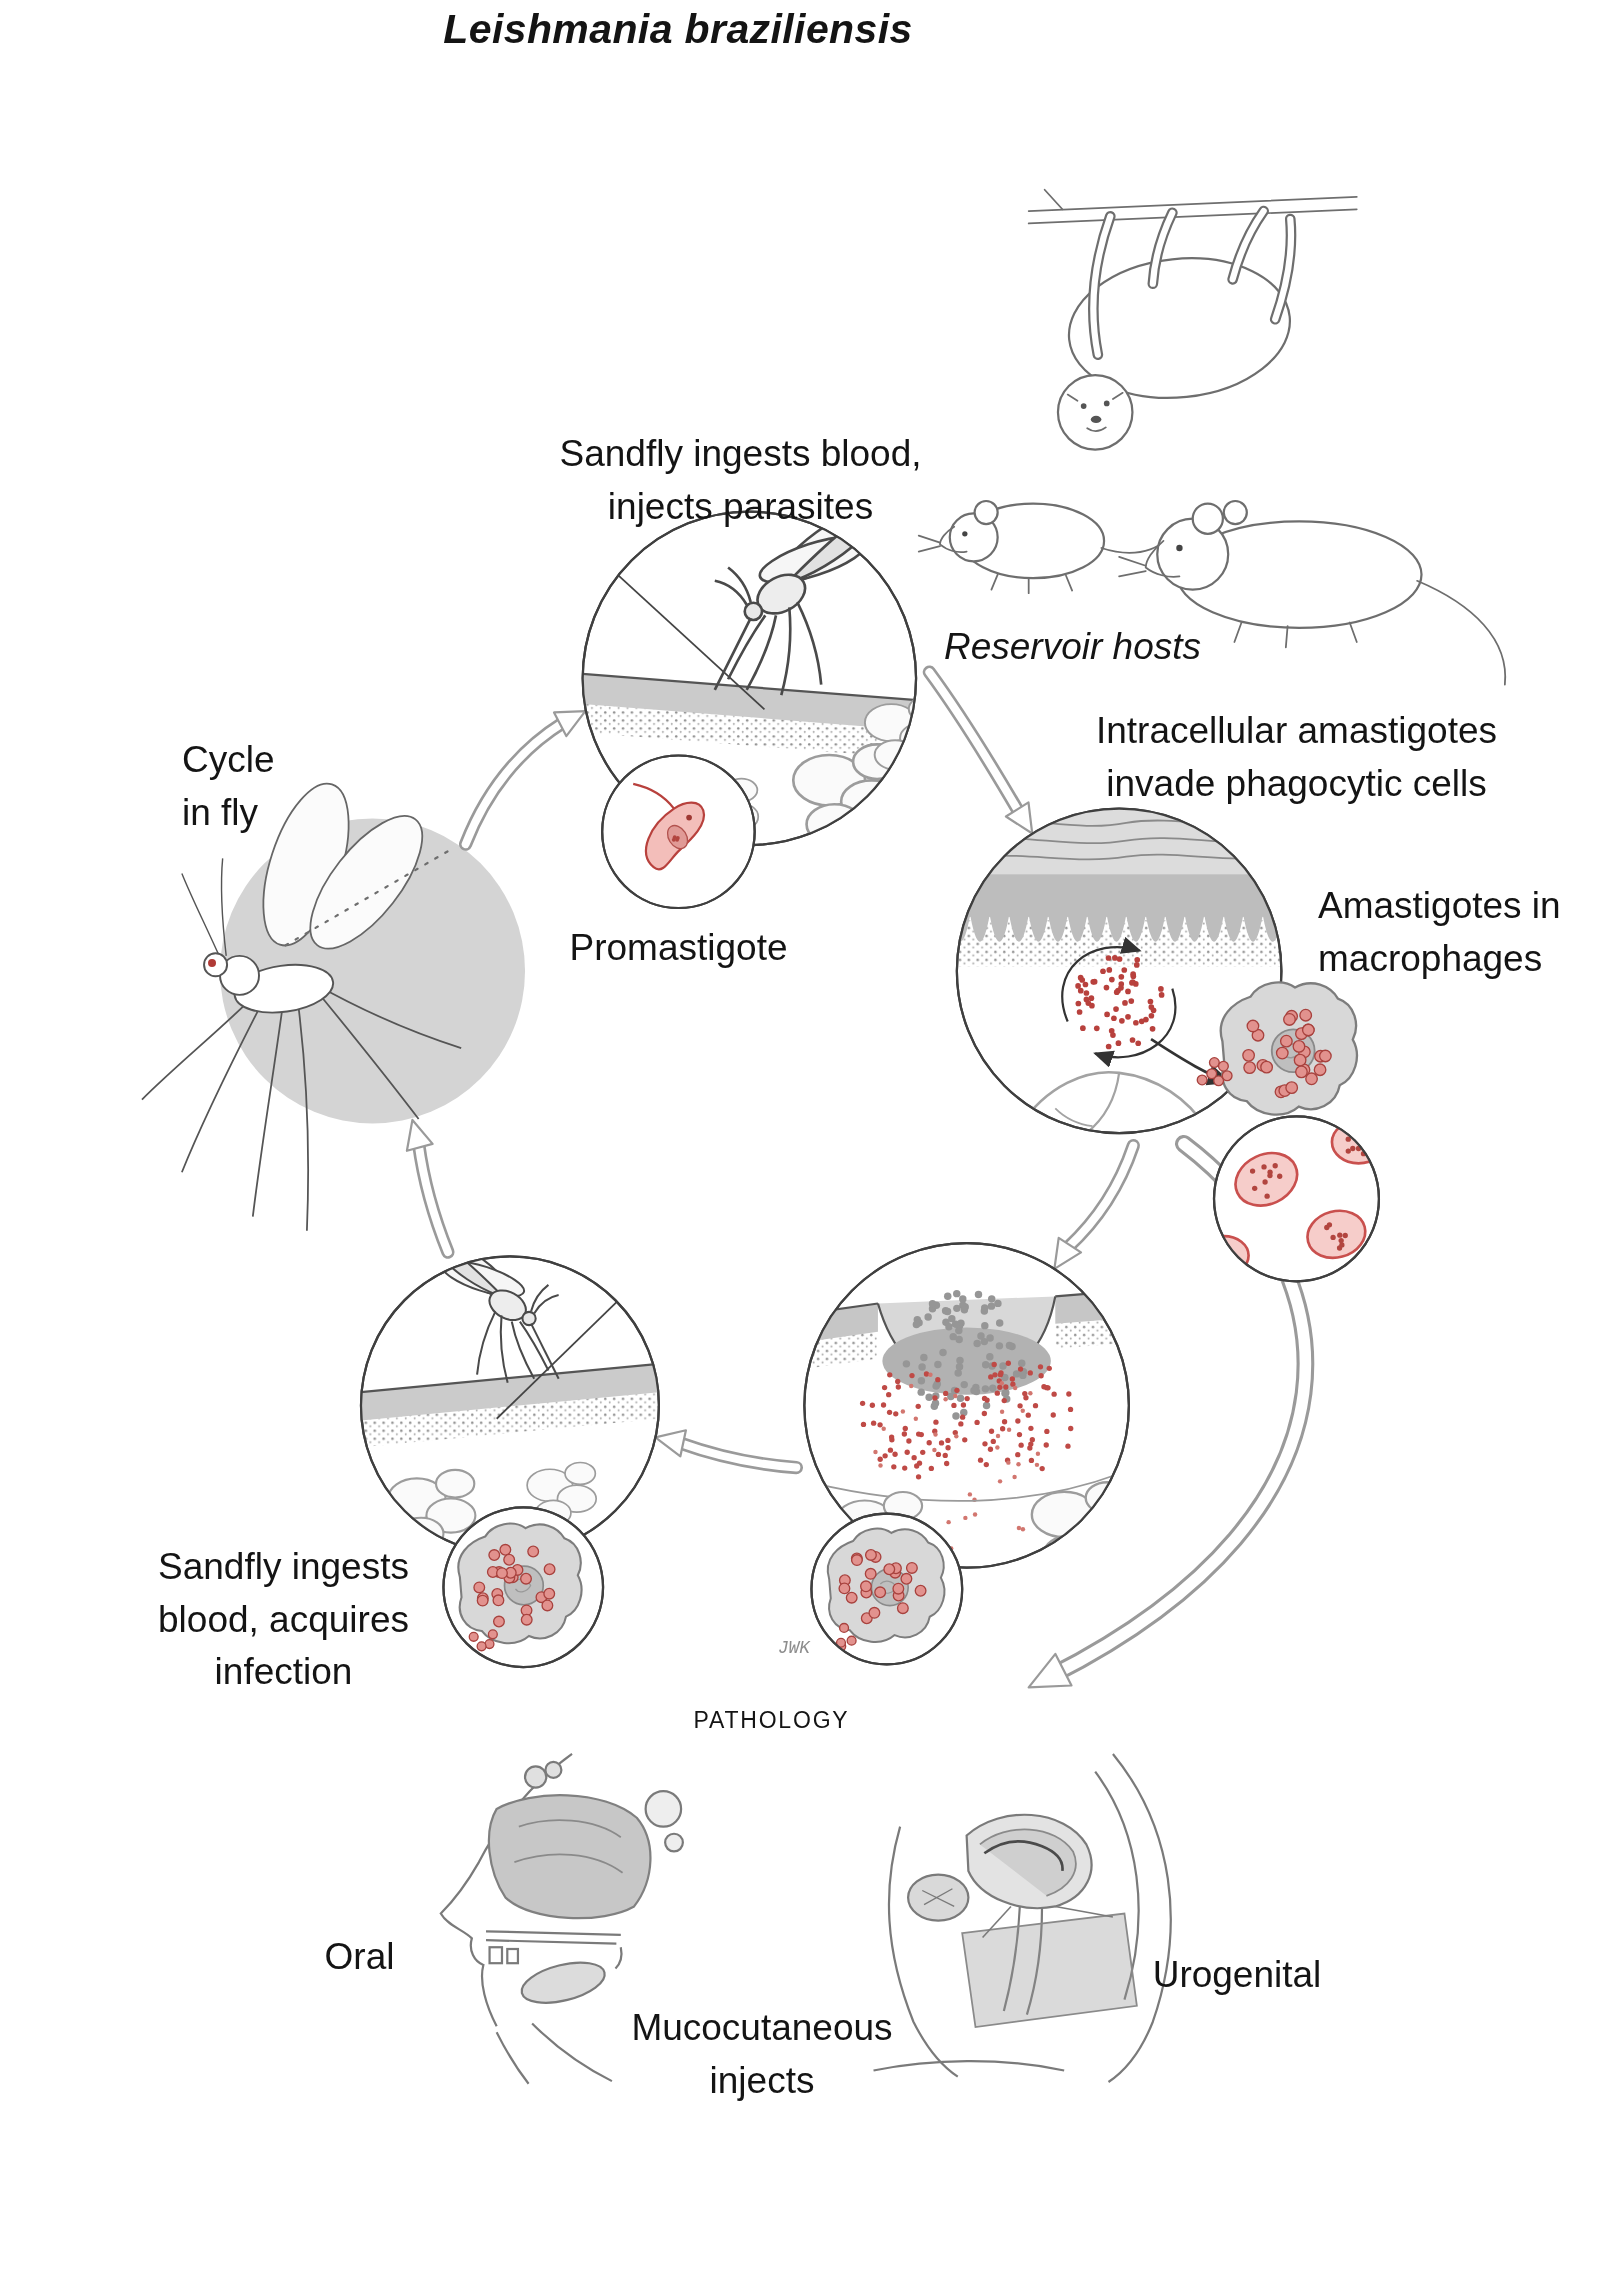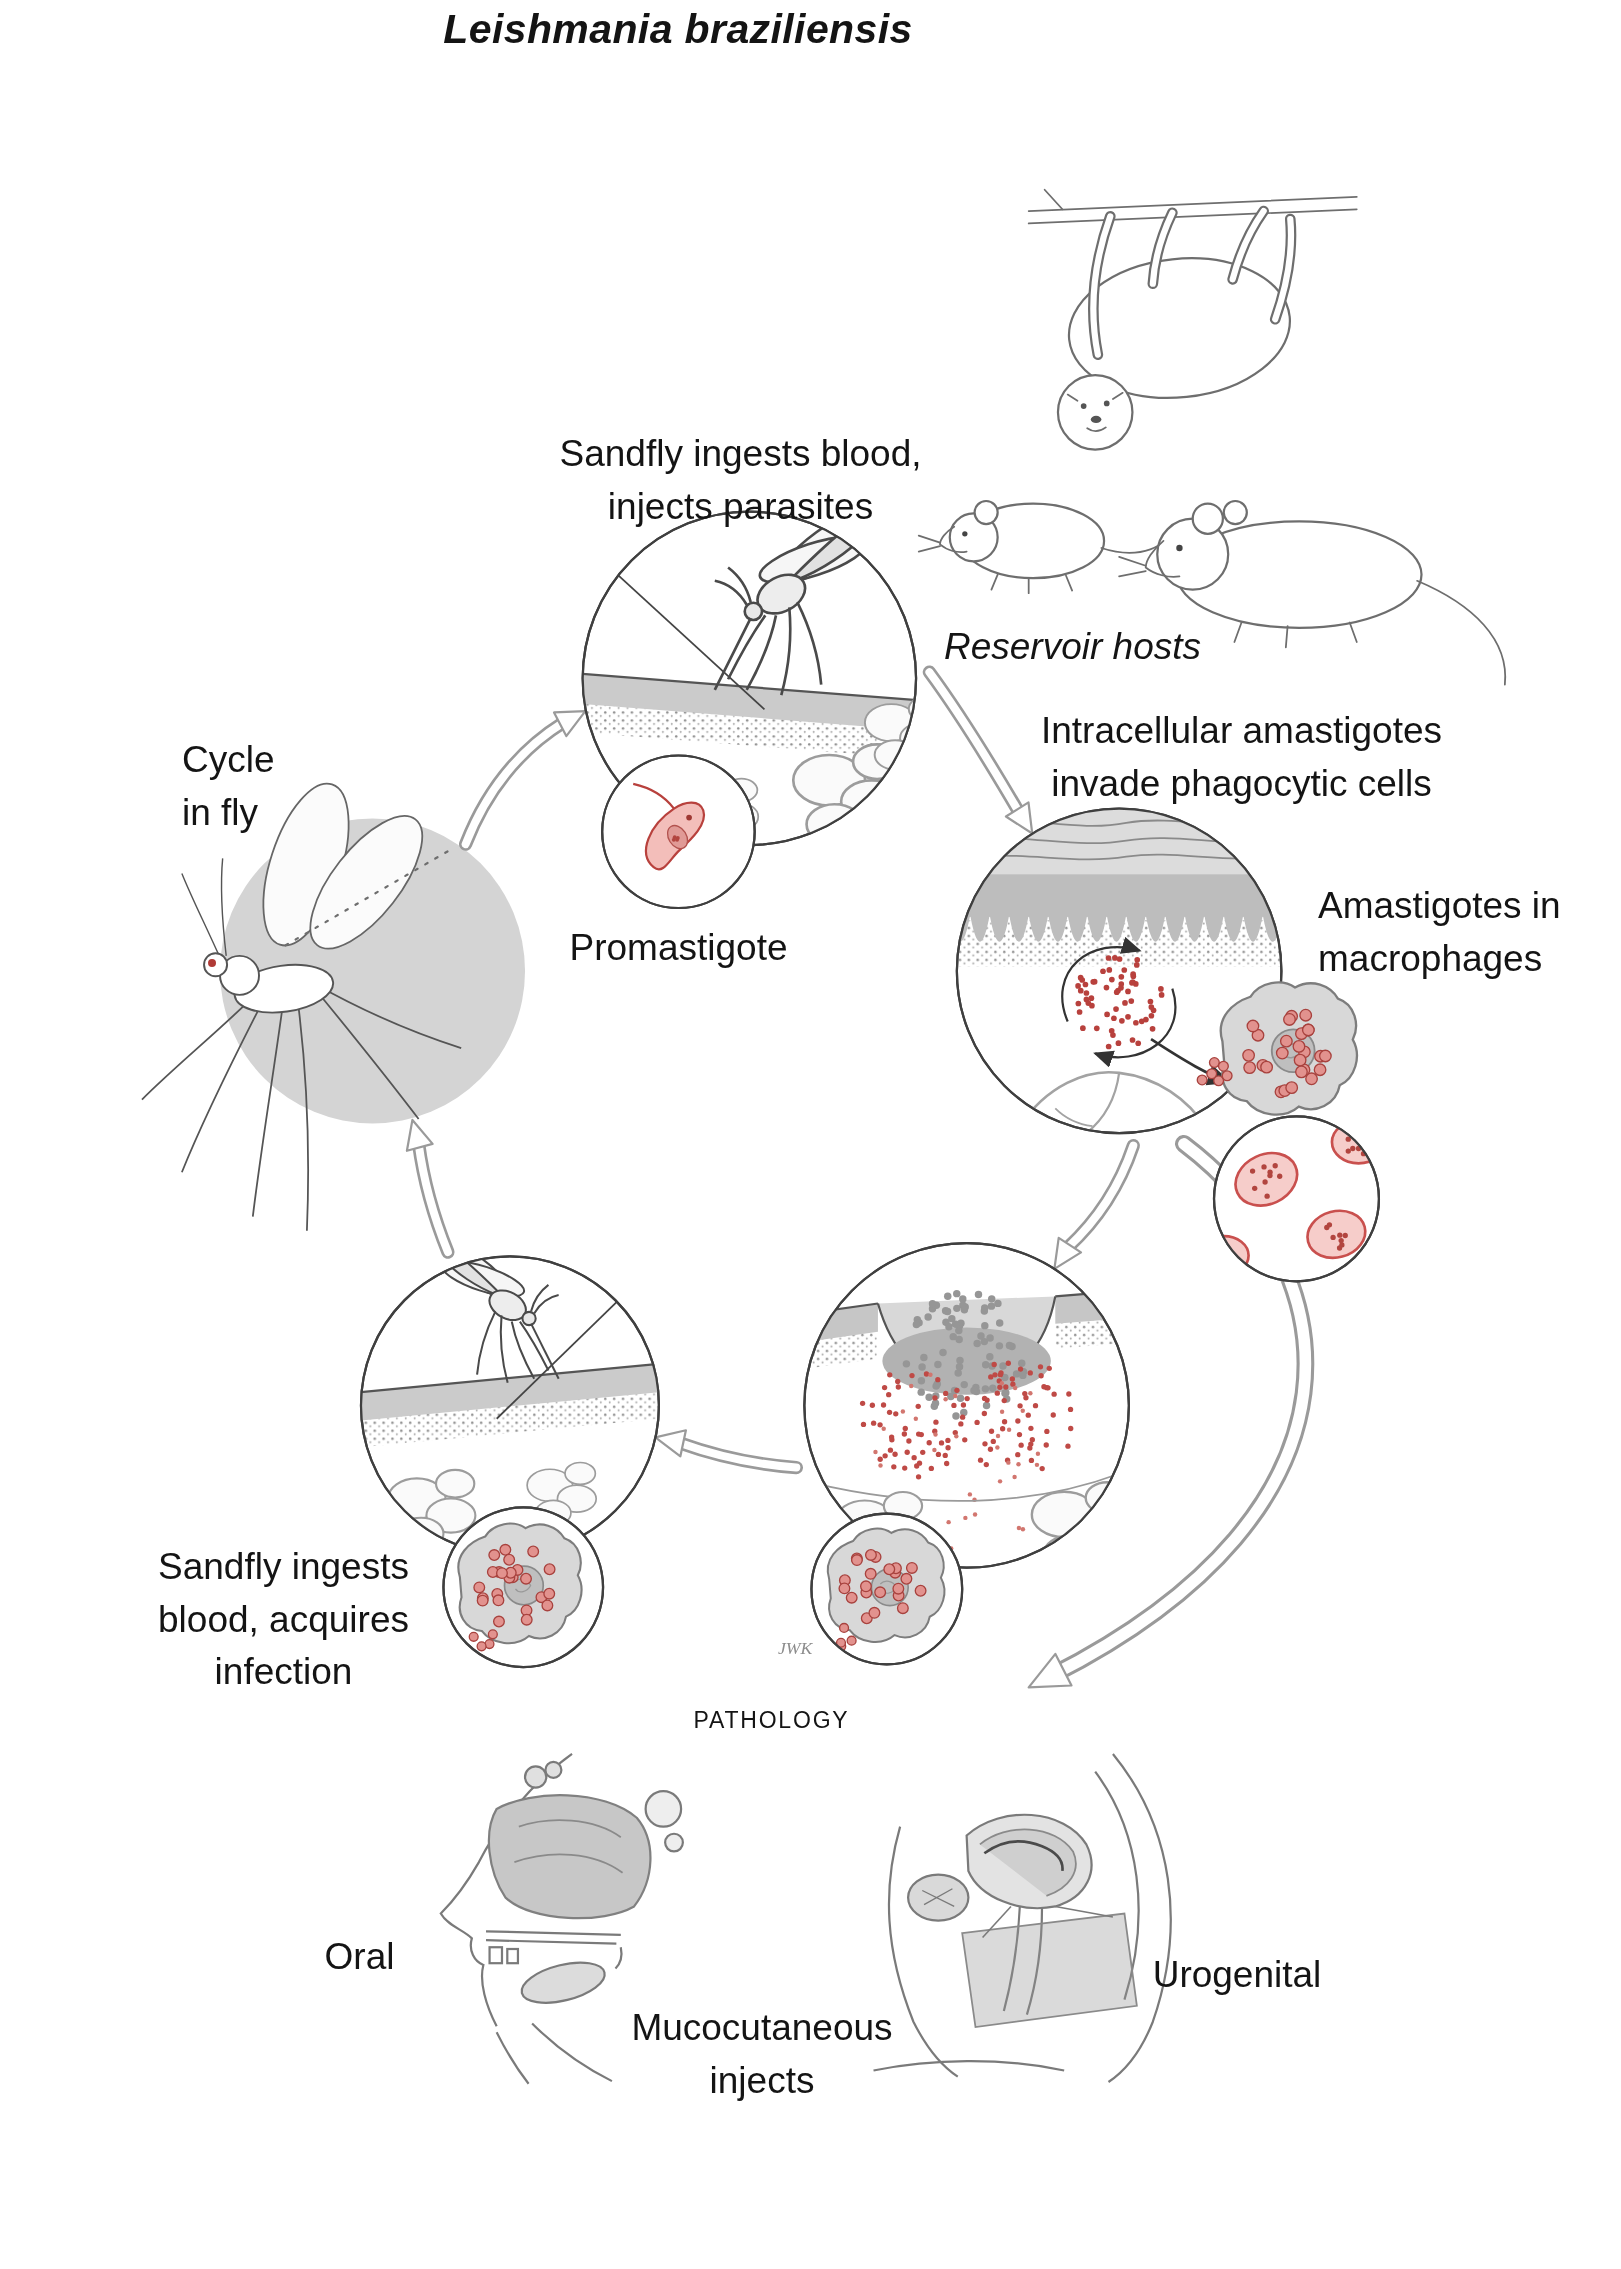"Intracellular amastigotes" div.lbl { left: 1020px -> 1075px }
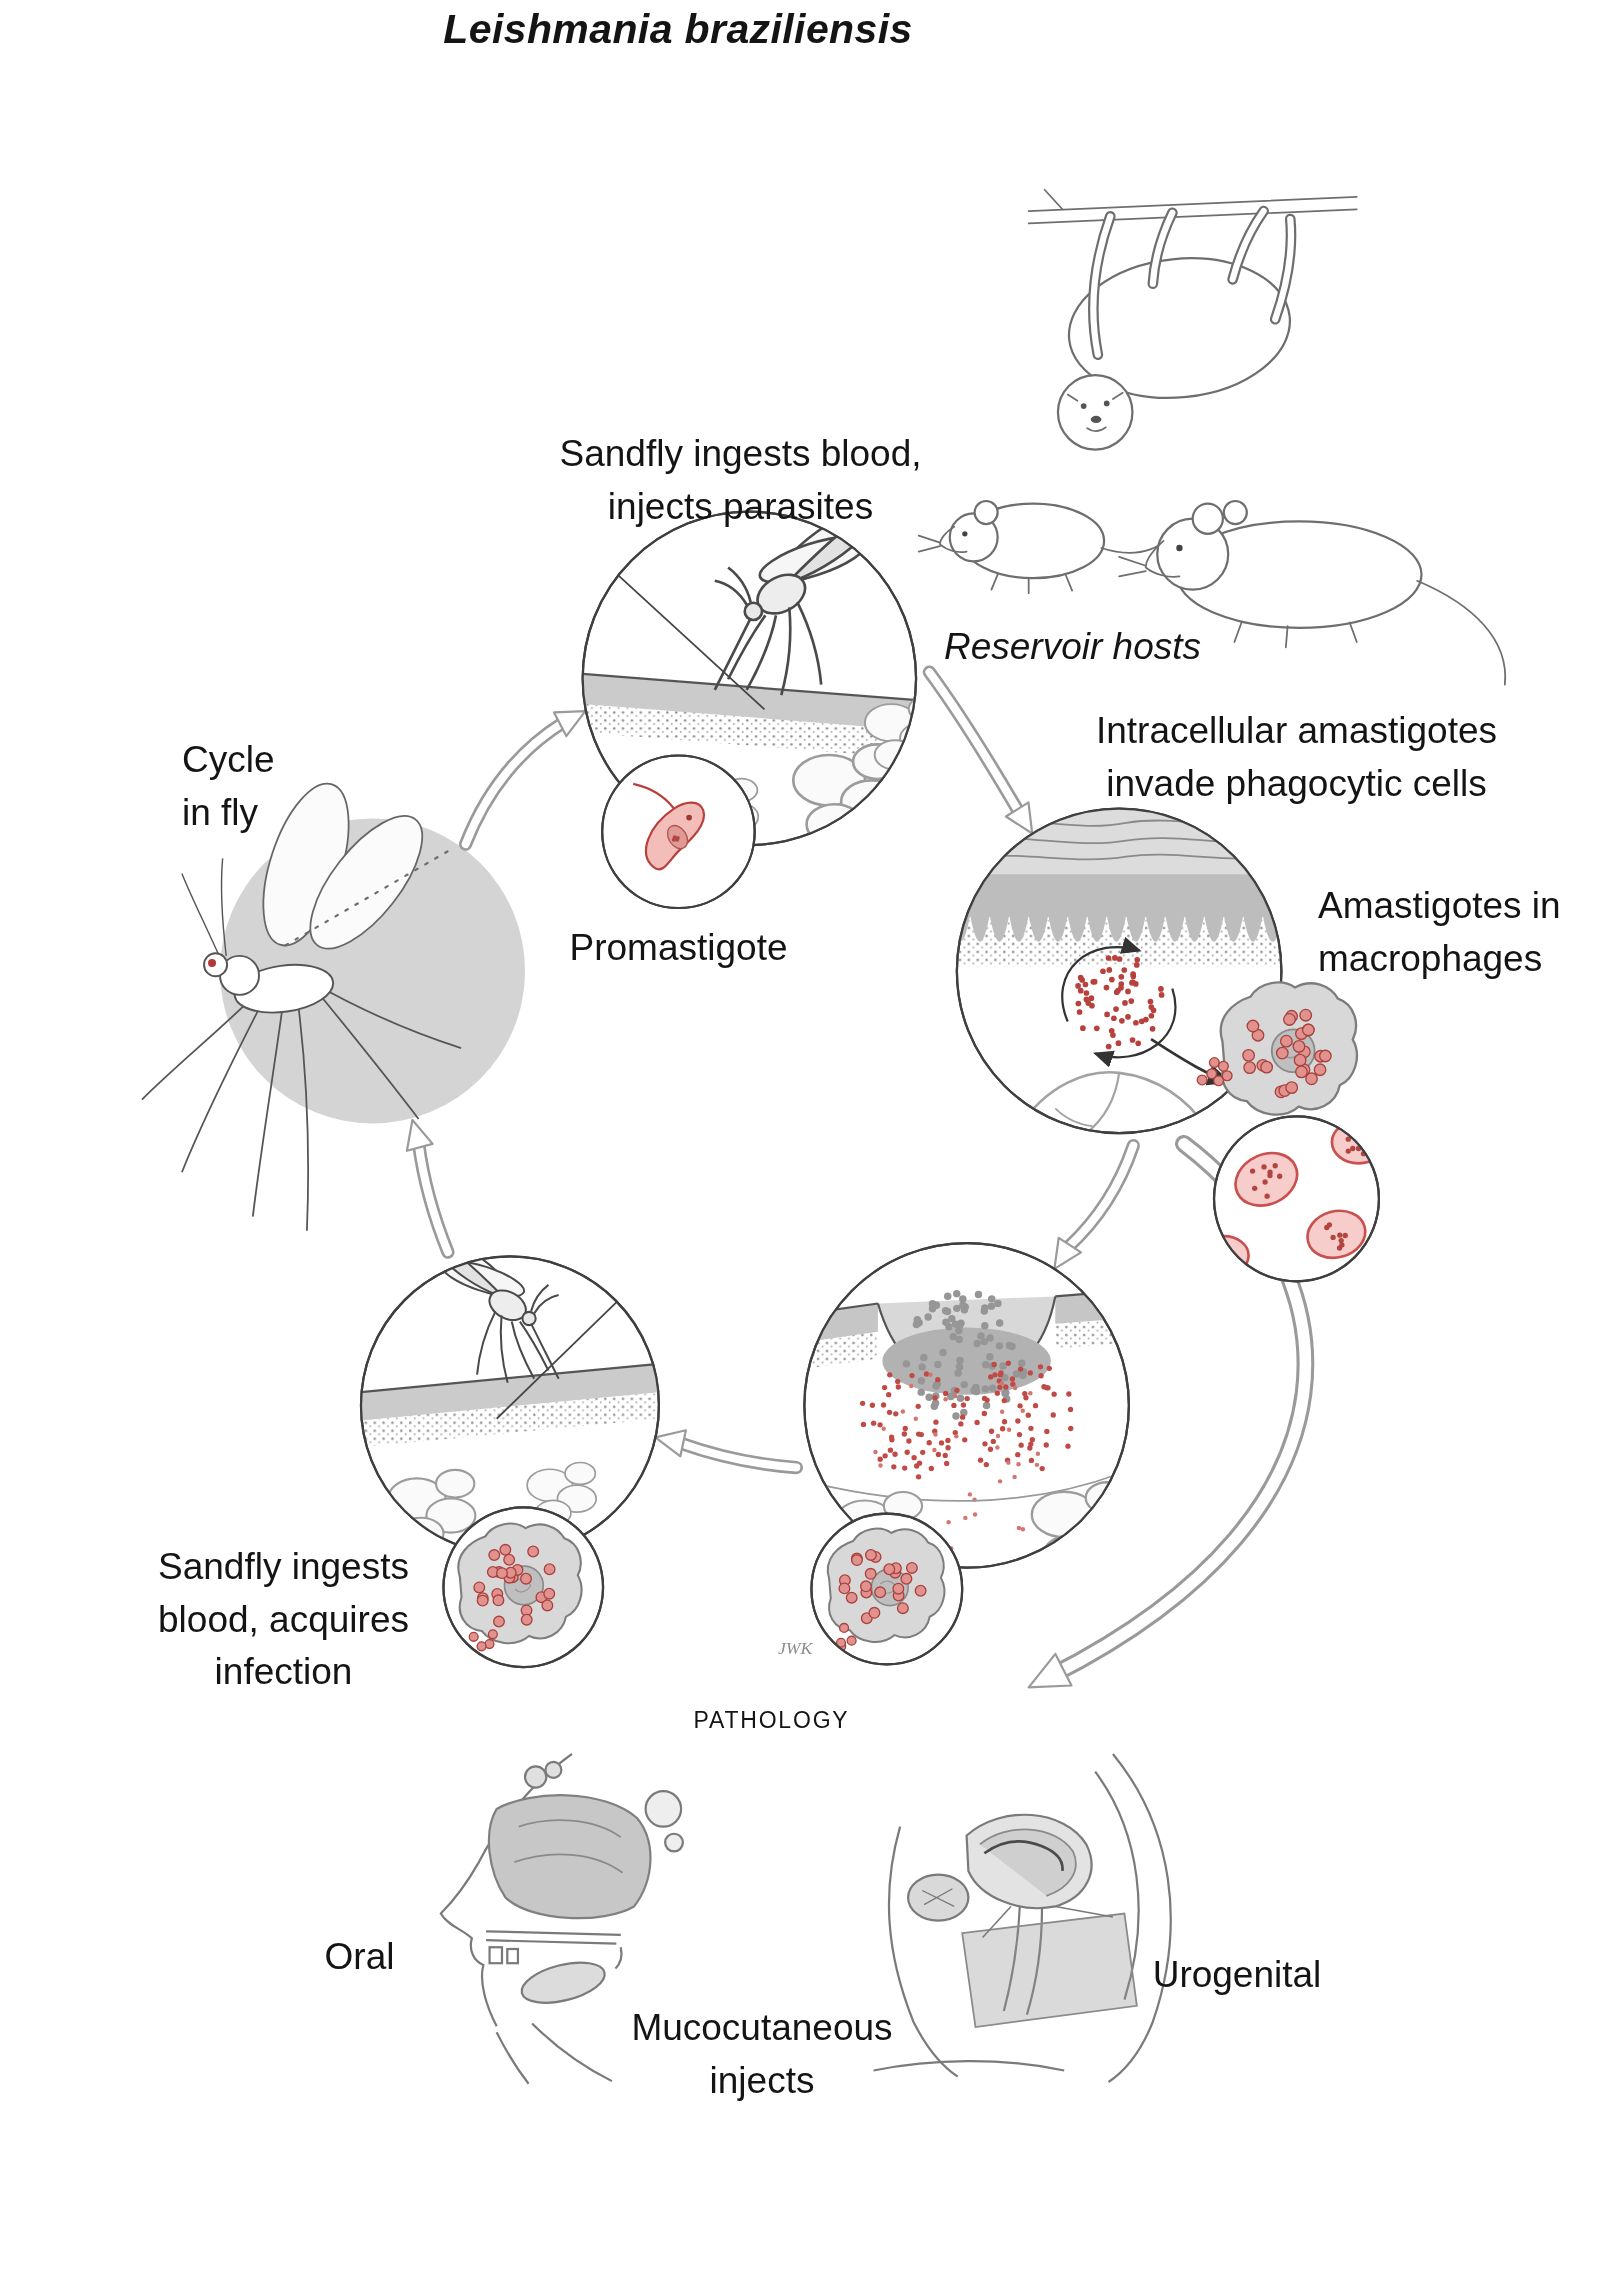"JWK" .signature { font-family: Liberation Serif, serif -> Liberation Mono, monospace }
